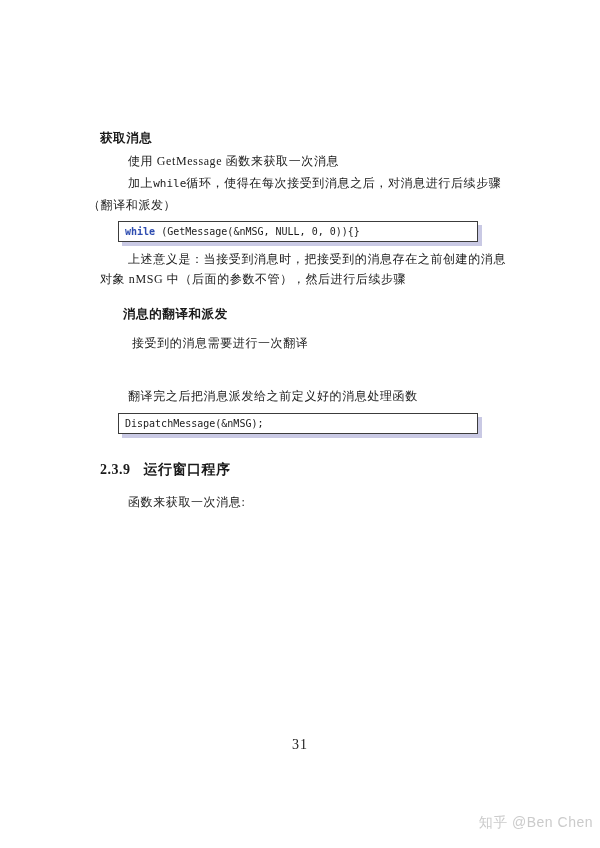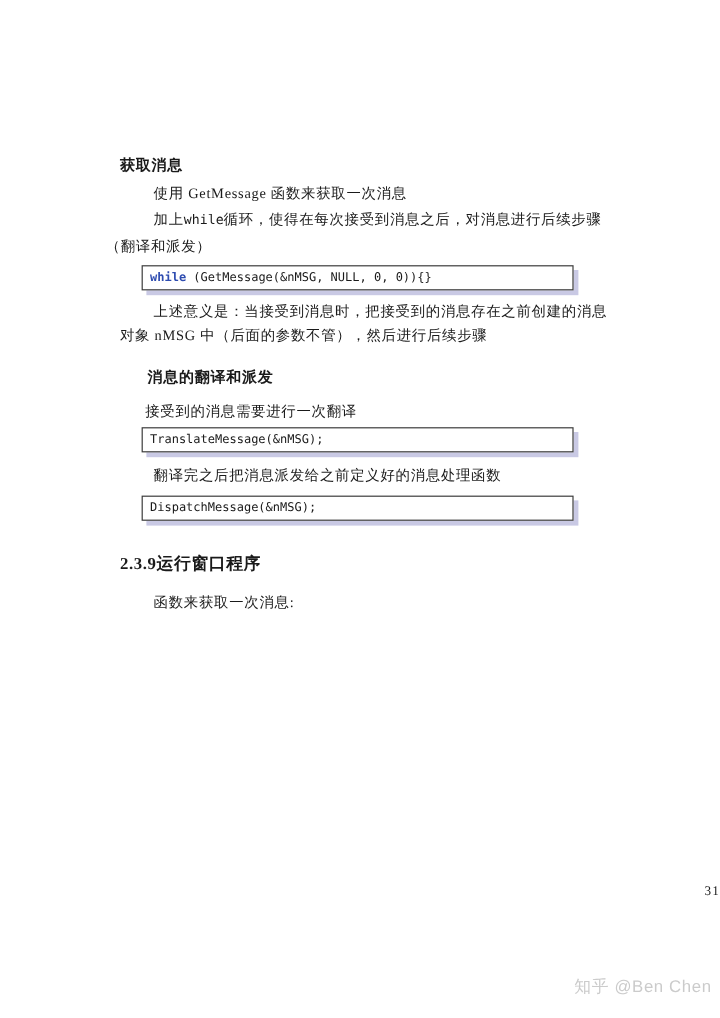"接受到的消息需要进行一次翻译" div.line { left: 121px -> 132px }
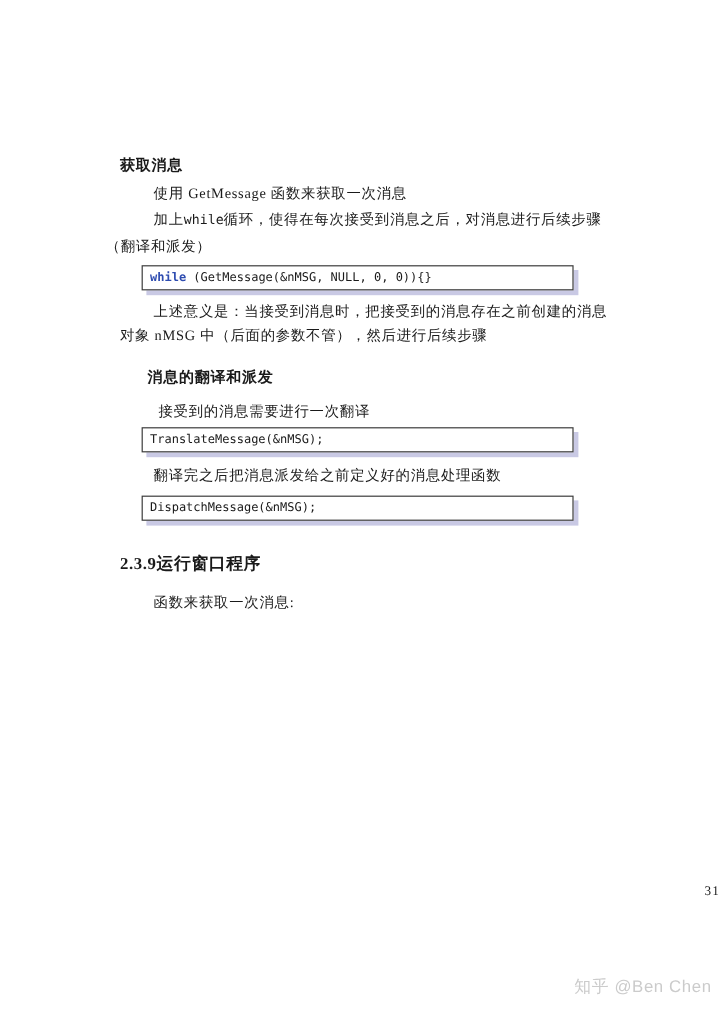"TranslateMessage(&nMSG);" div.codebox { html: <div><span>TranslateMessage(&amp;nMSG);</span></div> -> none }
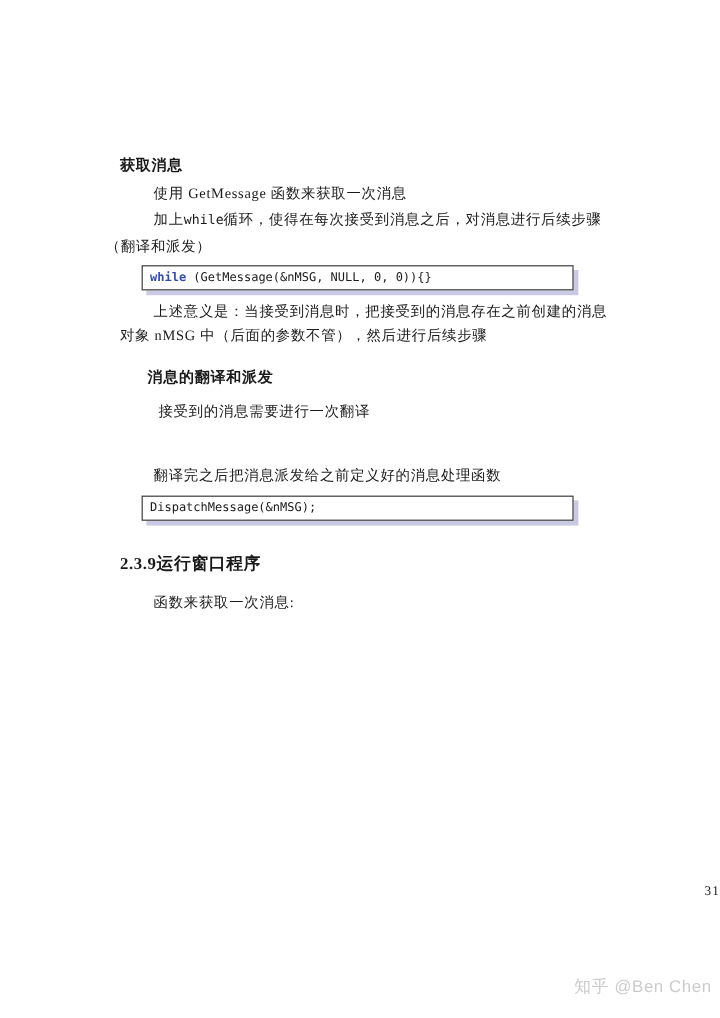"2.3.9" .sec-num { margin-right: none -> 13px }
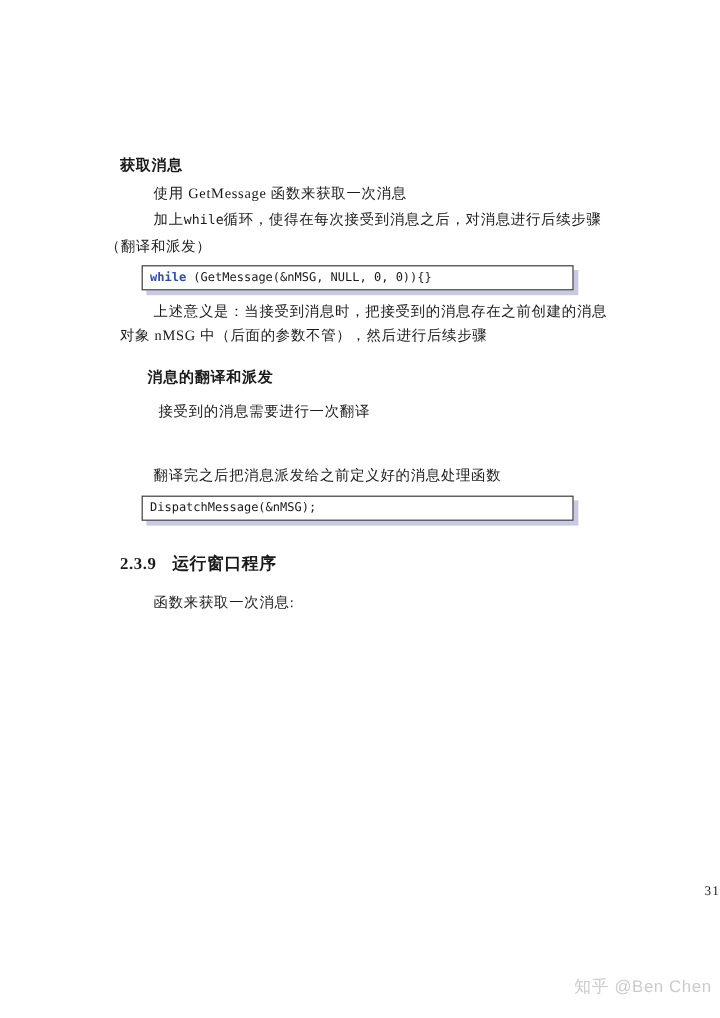"31" .pagenum { font-size: 11px -> 14px; text-align: right -> center }
